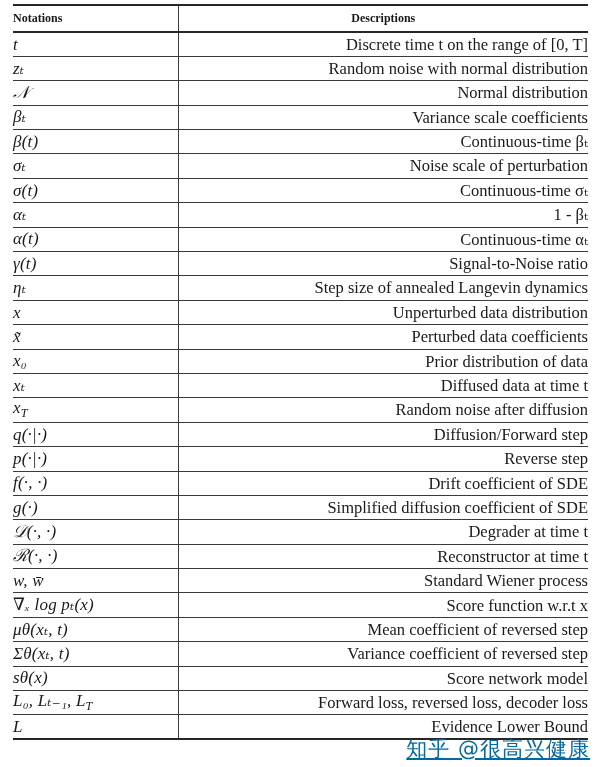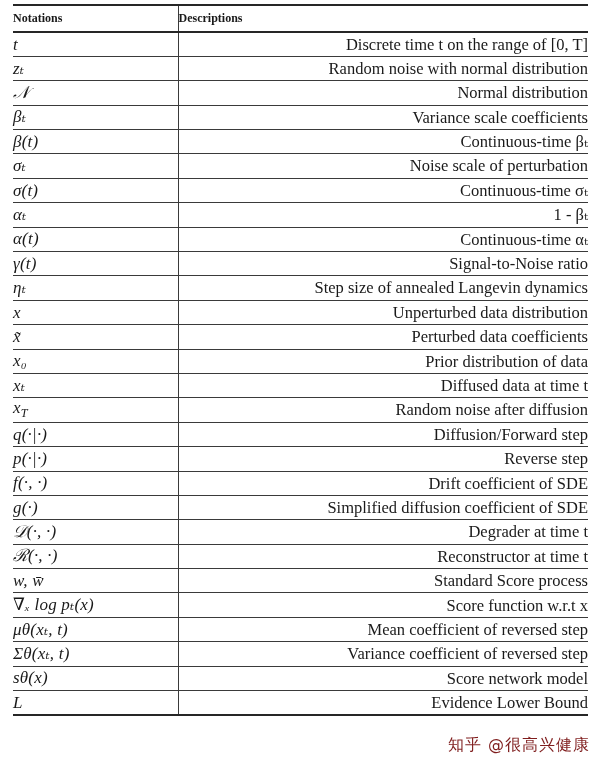"Descriptions" th.cell-desc { text-align: left -> center }
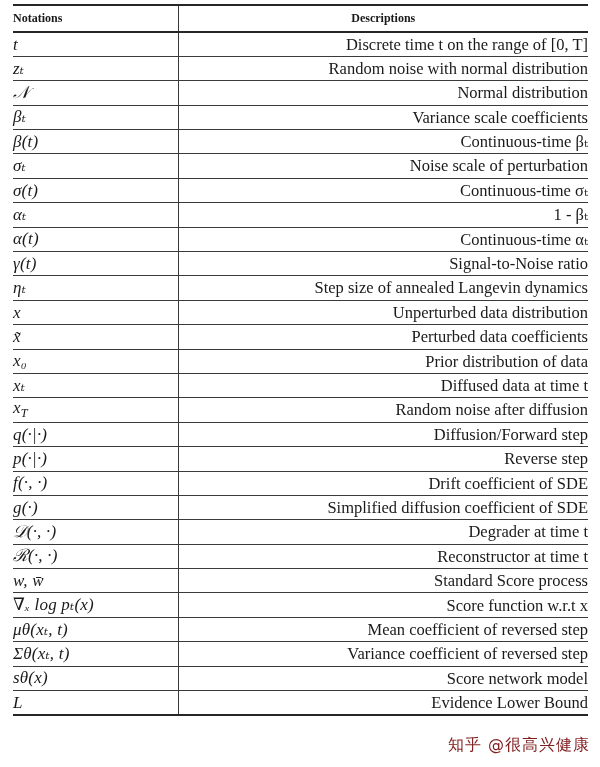"Standard Score process" td.cell-desc { text: Score -> Wiener }
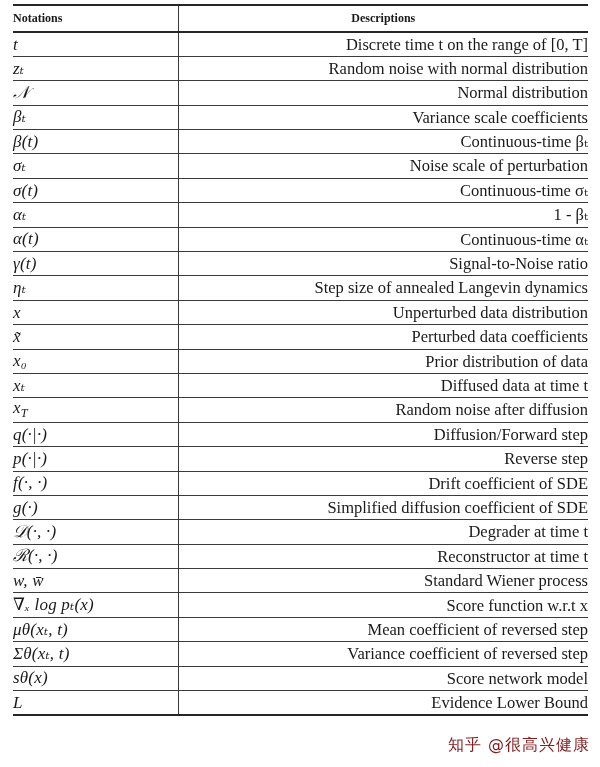"L₀, Lₜ₋₁, LT" tr { html: none -> <tr> <td><span>L₀, Lₜ₋₁, L<sub>T</sub></span></td> <td>Forward loss, reversed loss, decoder loss</td> </tr> }
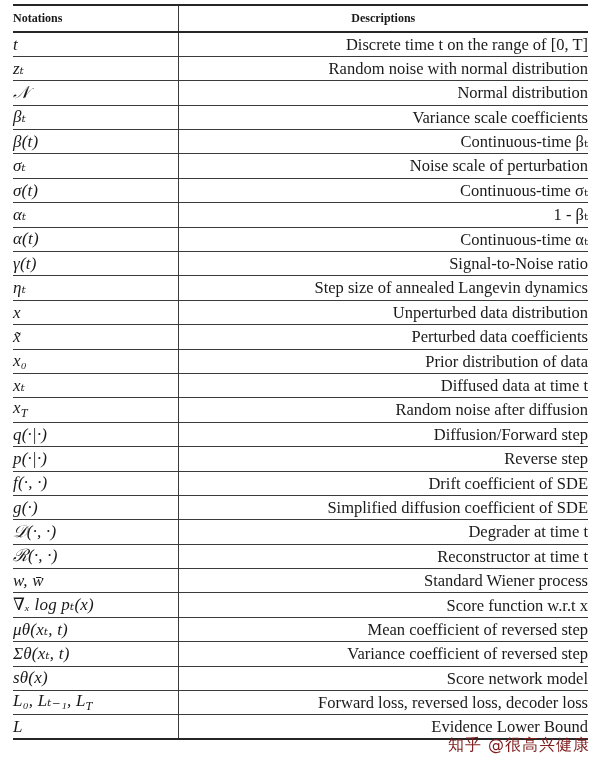"知乎 @很高兴健康" #watermark { color: #7f1d1d -> #0369a1; font-size: 16px -> 21px; text-decoration: none -> underline }
